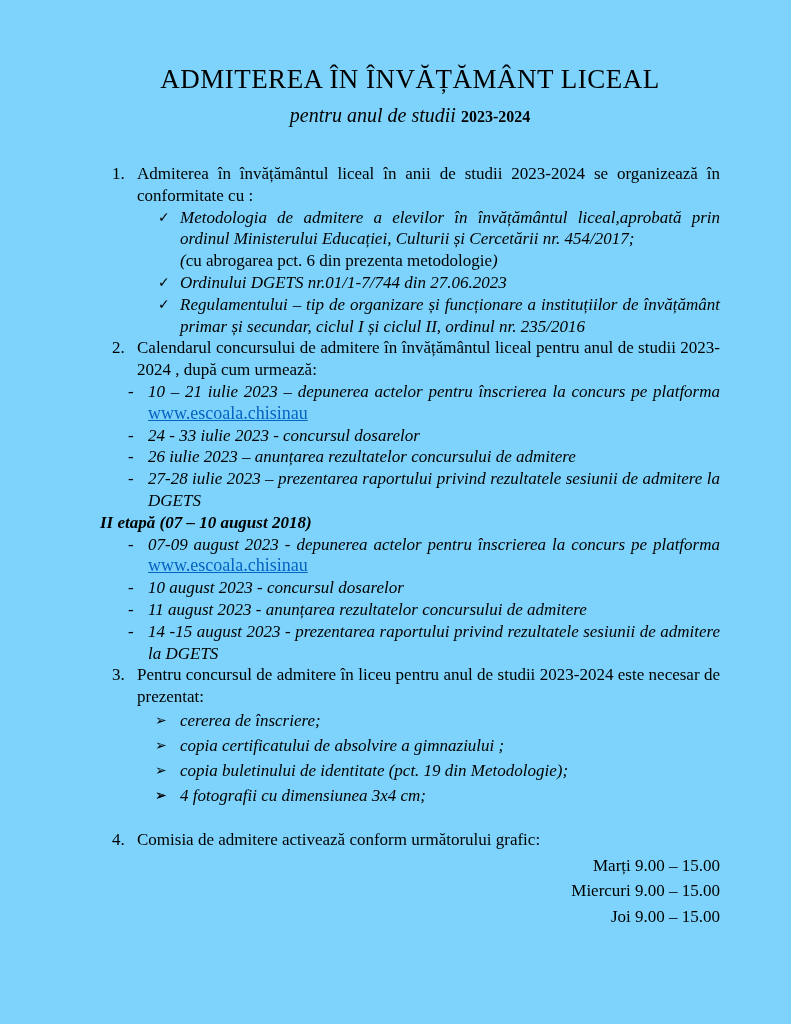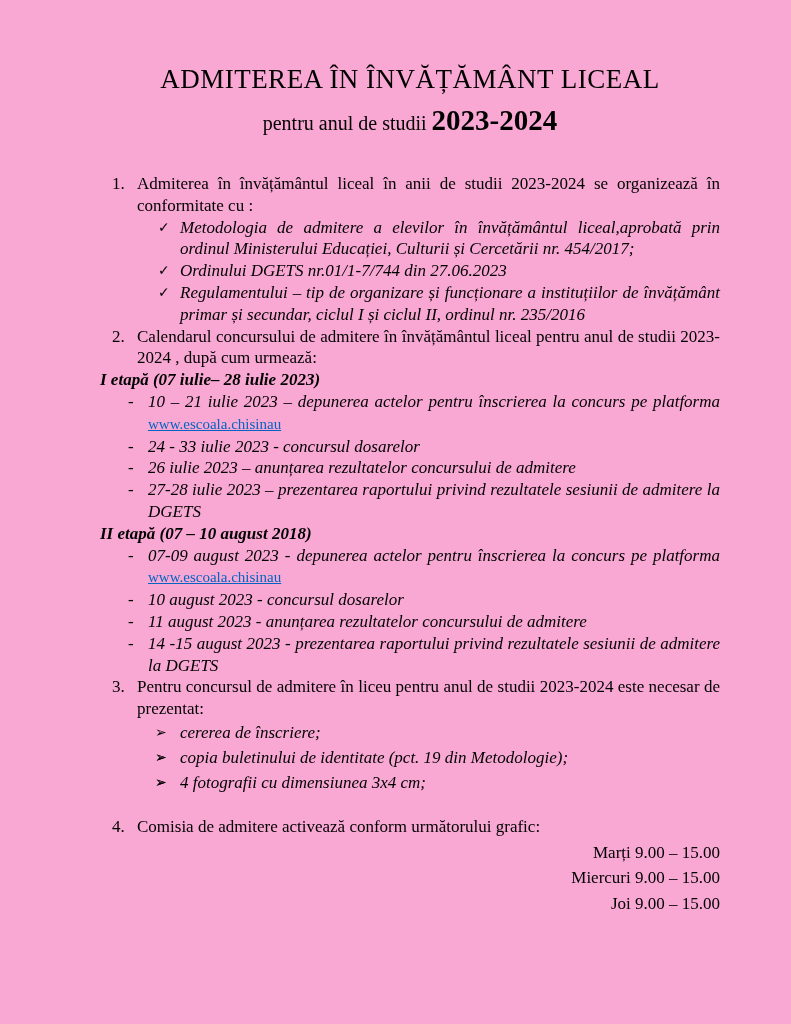"ADMITEREA ÎN ÎNVĂȚĂMÂNT LICEAL" .page { background: #f9a8d4 -> #7dd3fc }
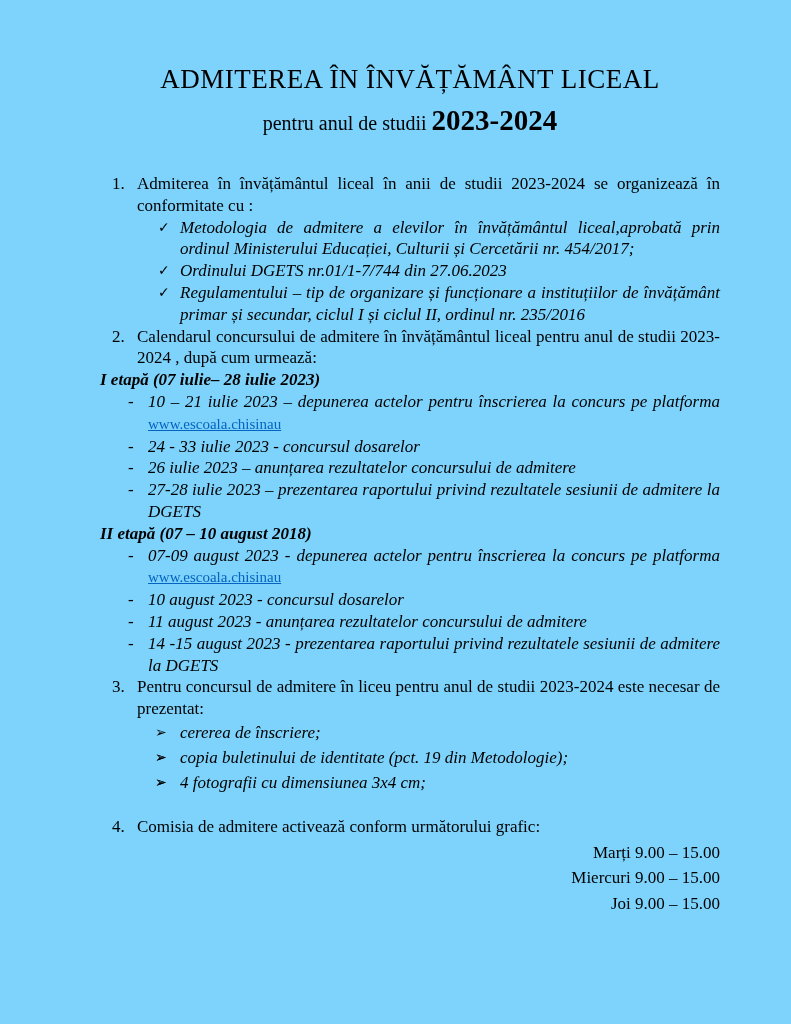"pentru anul de studii" .doc-subtitle .prefix { font-style: none -> italic }
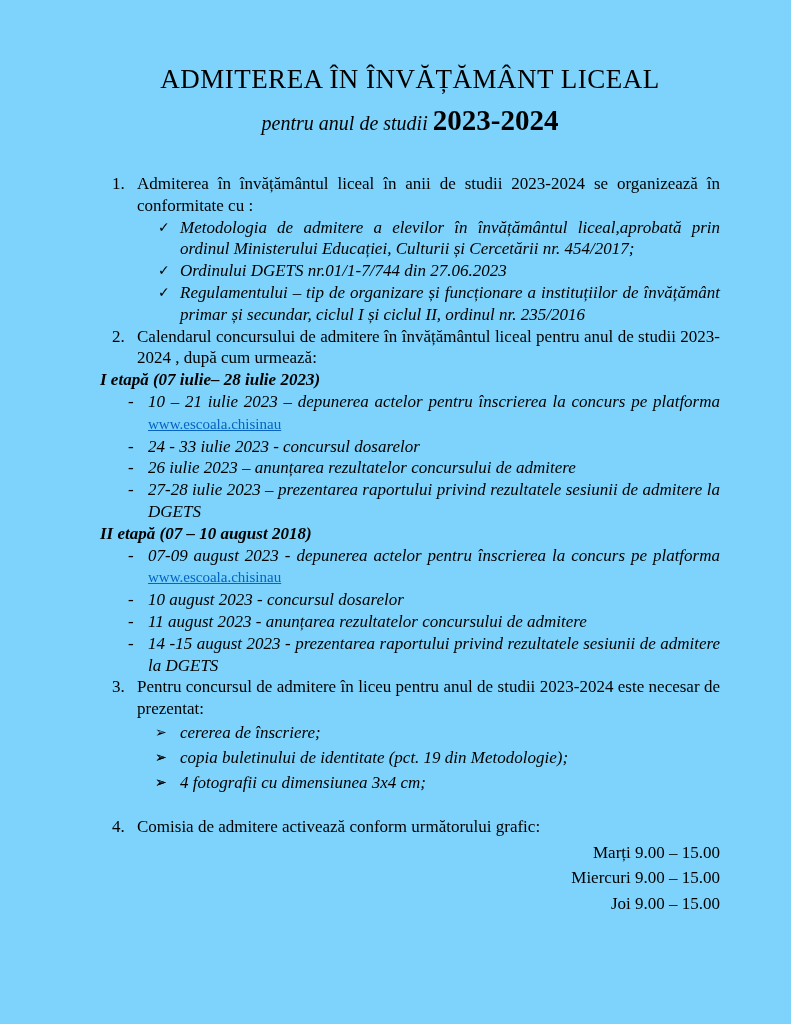"2023-2024" .doc-subtitle .year { font-size: 29px -> 16px }
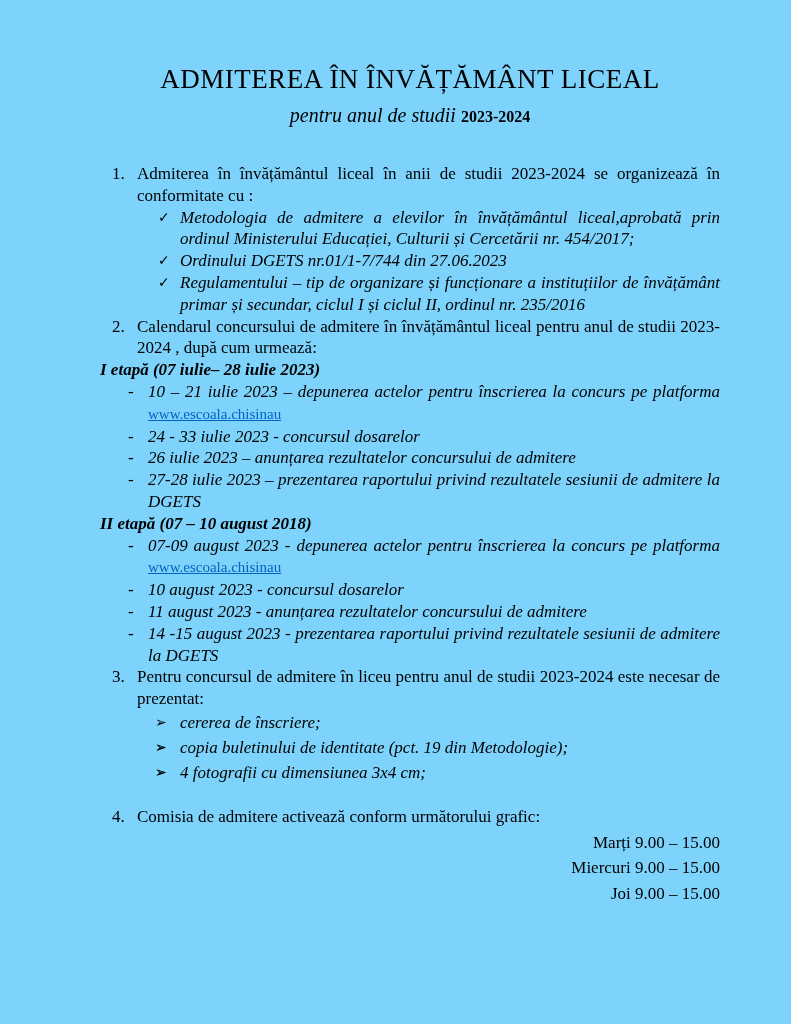"(cu abrogarea pct. 6 din" div.note-line { html: none -> <div> <span>(</span><span>cu abrogarea pct. 6 din prezenta metodologie</span><span>)</span> </div> }
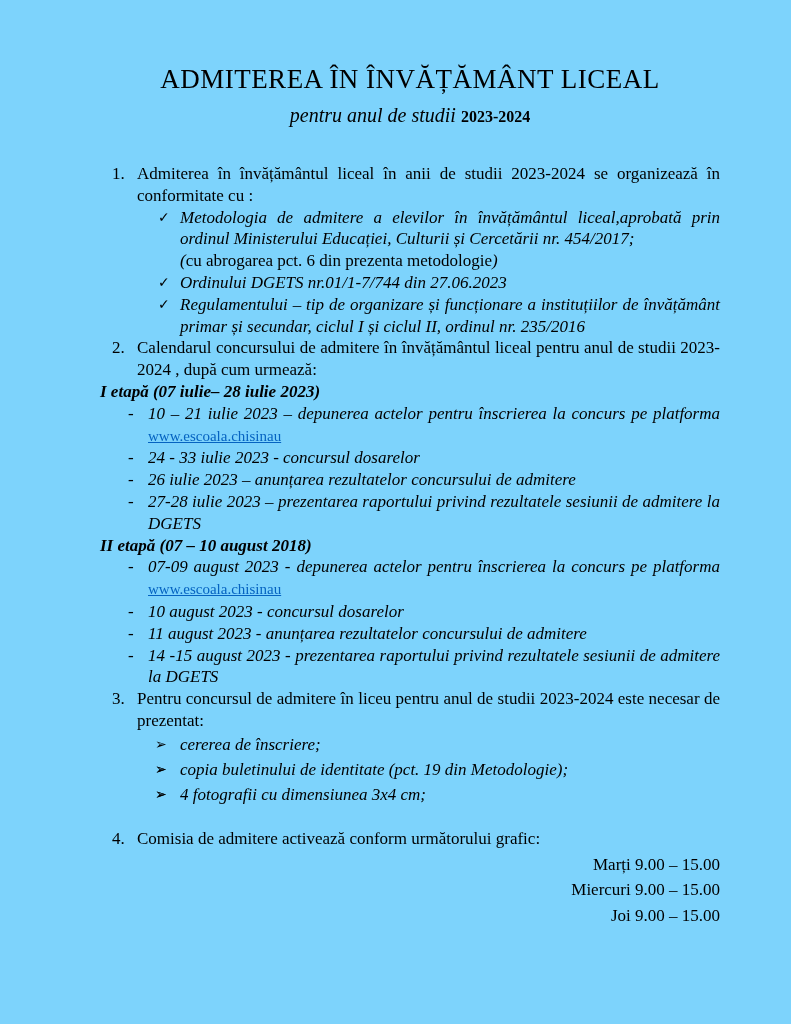"I etapă (07 iulie– 28" div.stage-heading { html: <div>I etapă (07 iulie– 28 iulie 2023)</div> -> none }
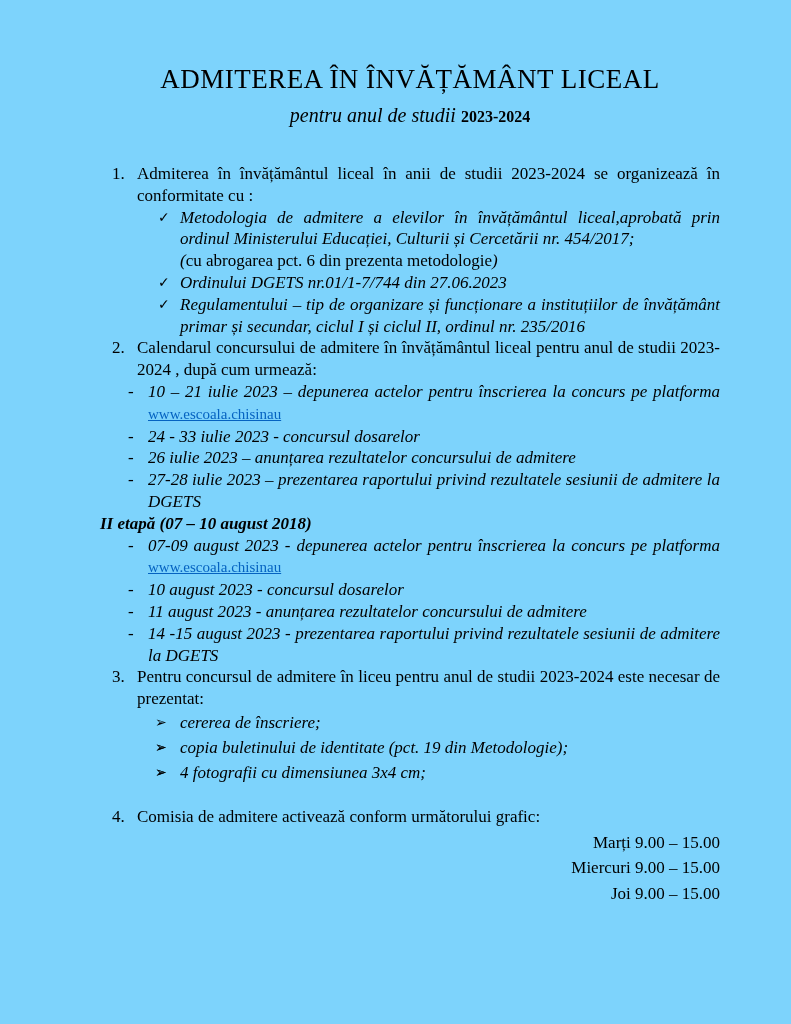"www.escoala.chisinau" a.doc-link, .doc-link { font-size: 15px -> 18px }
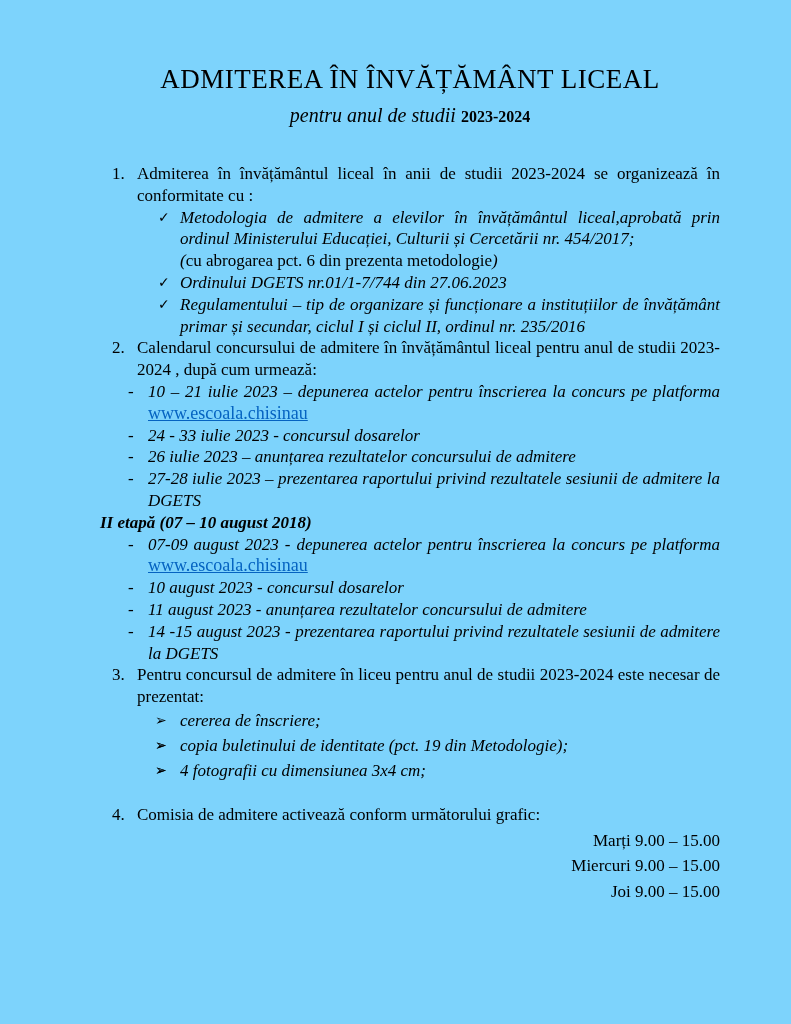"copia certificatului de absolvire a" span { html: none -> <span>copia certificatului de absolvire a gimnaziului ;</span> }
